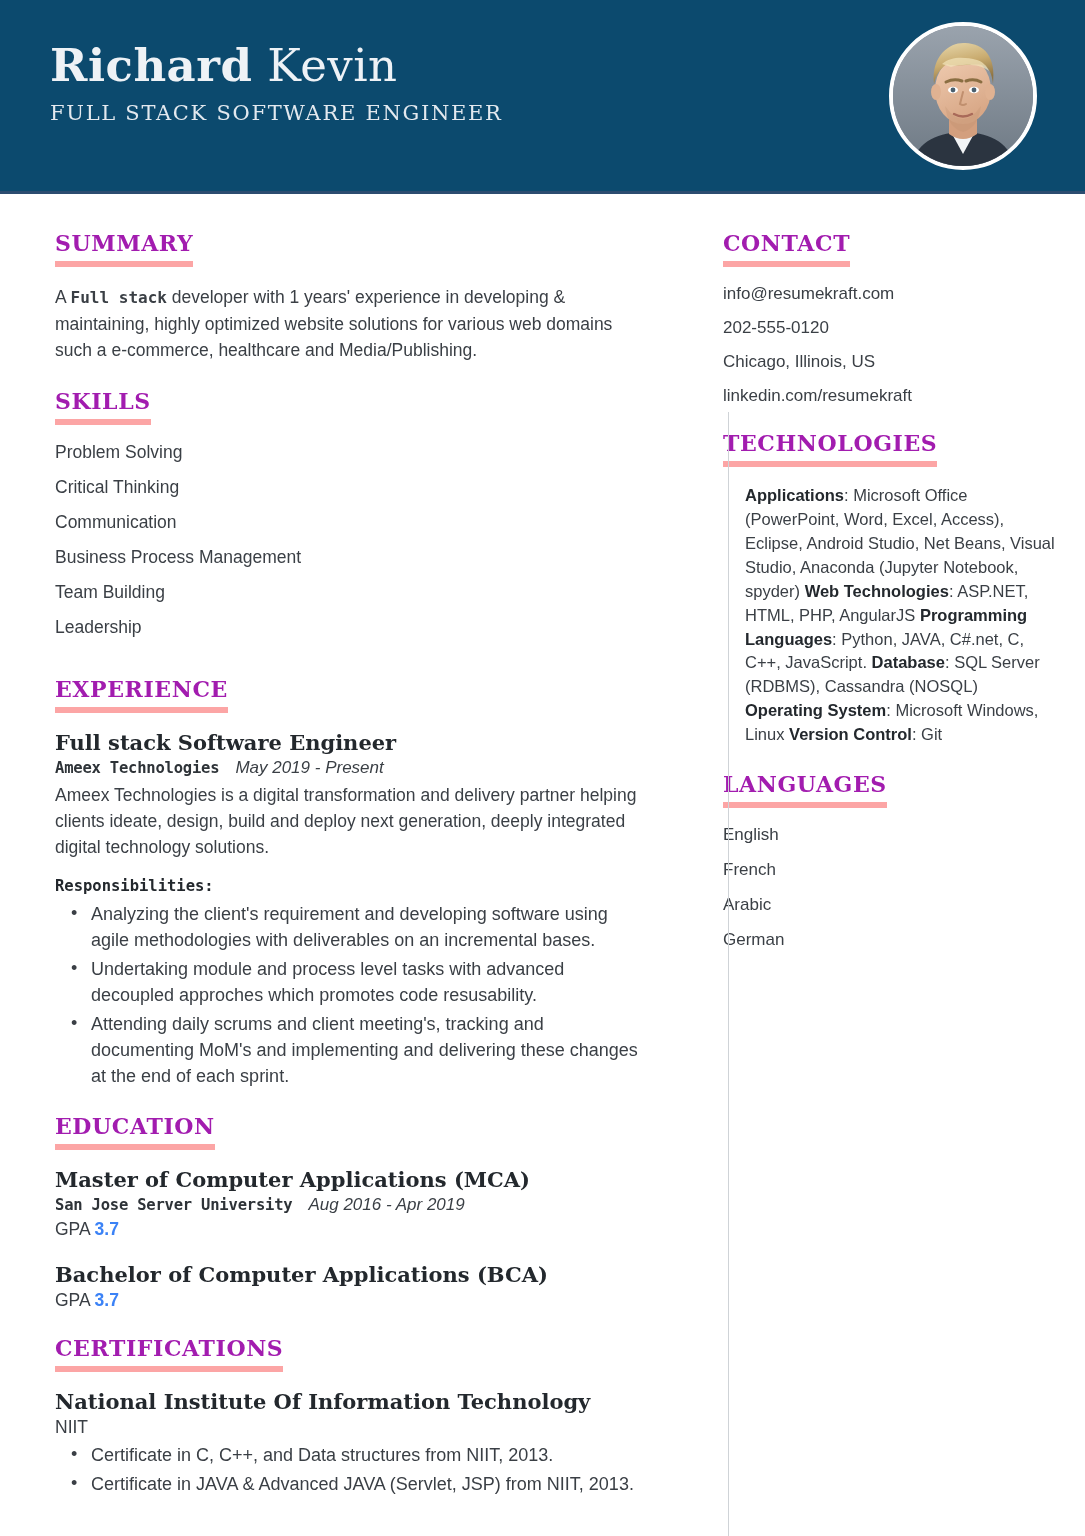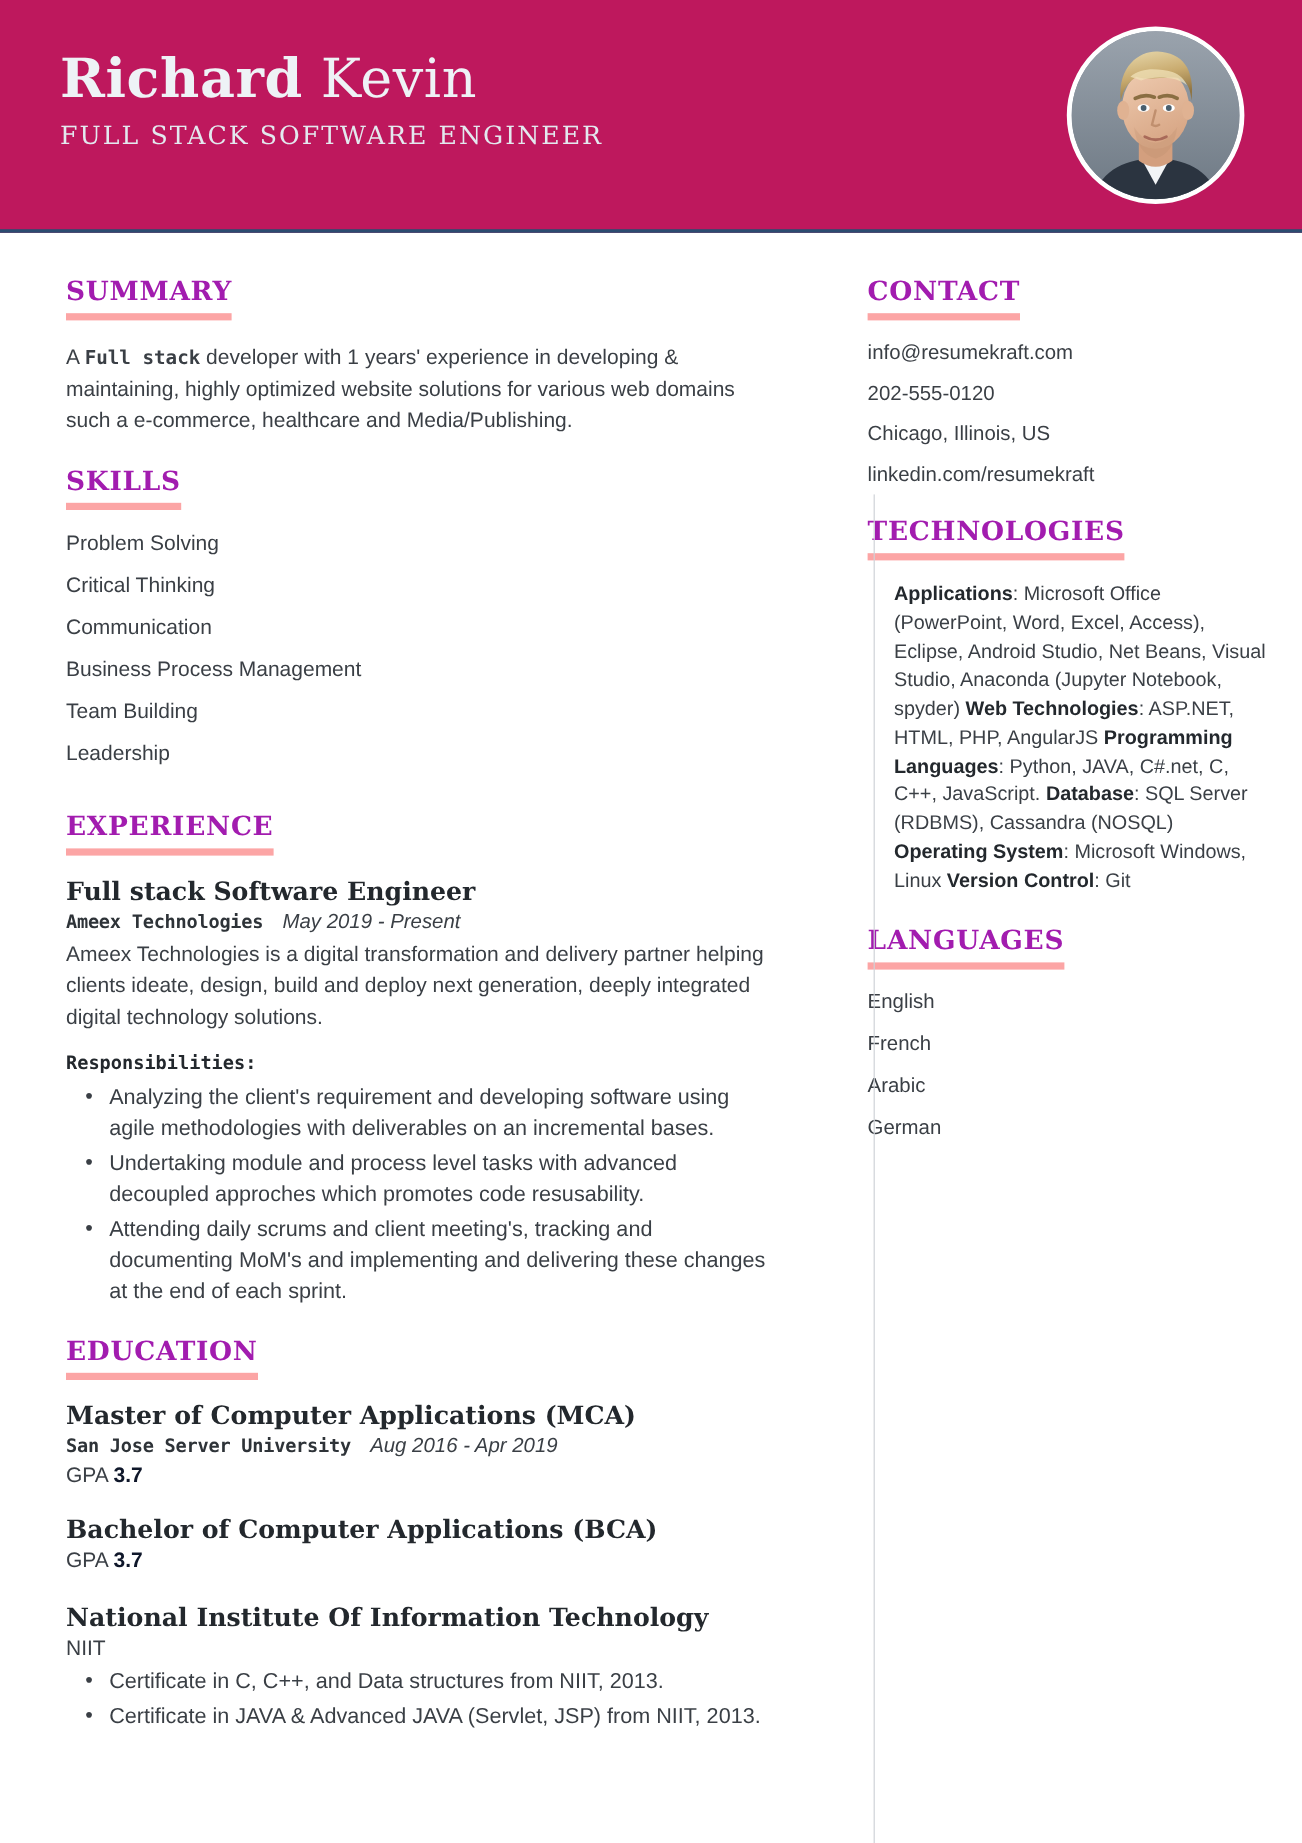"Richard Kevin" .header { background: #be185d -> #0c4a6e }
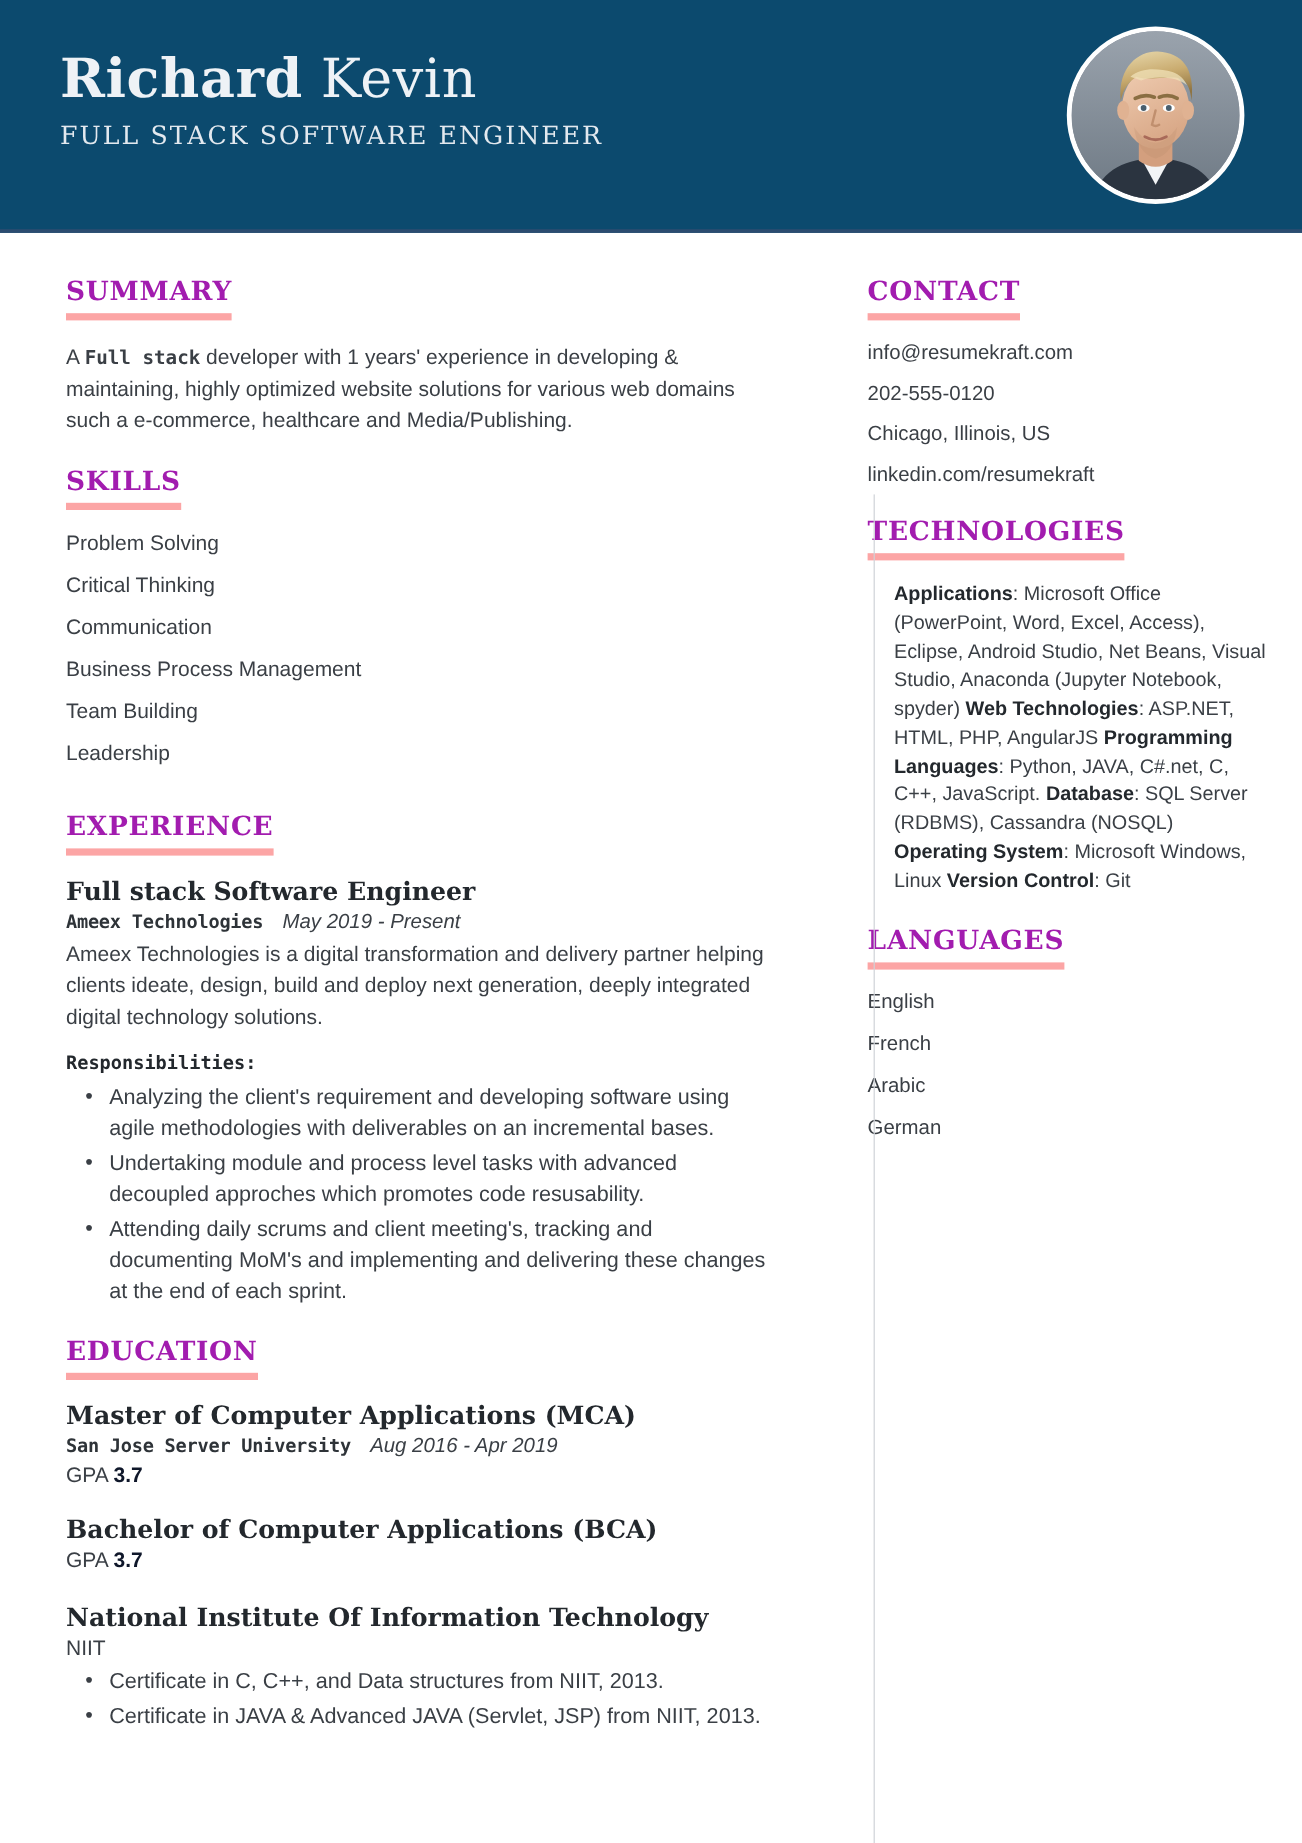"3.7" .gpa b { color: #0f172a -> #3b82f6 }
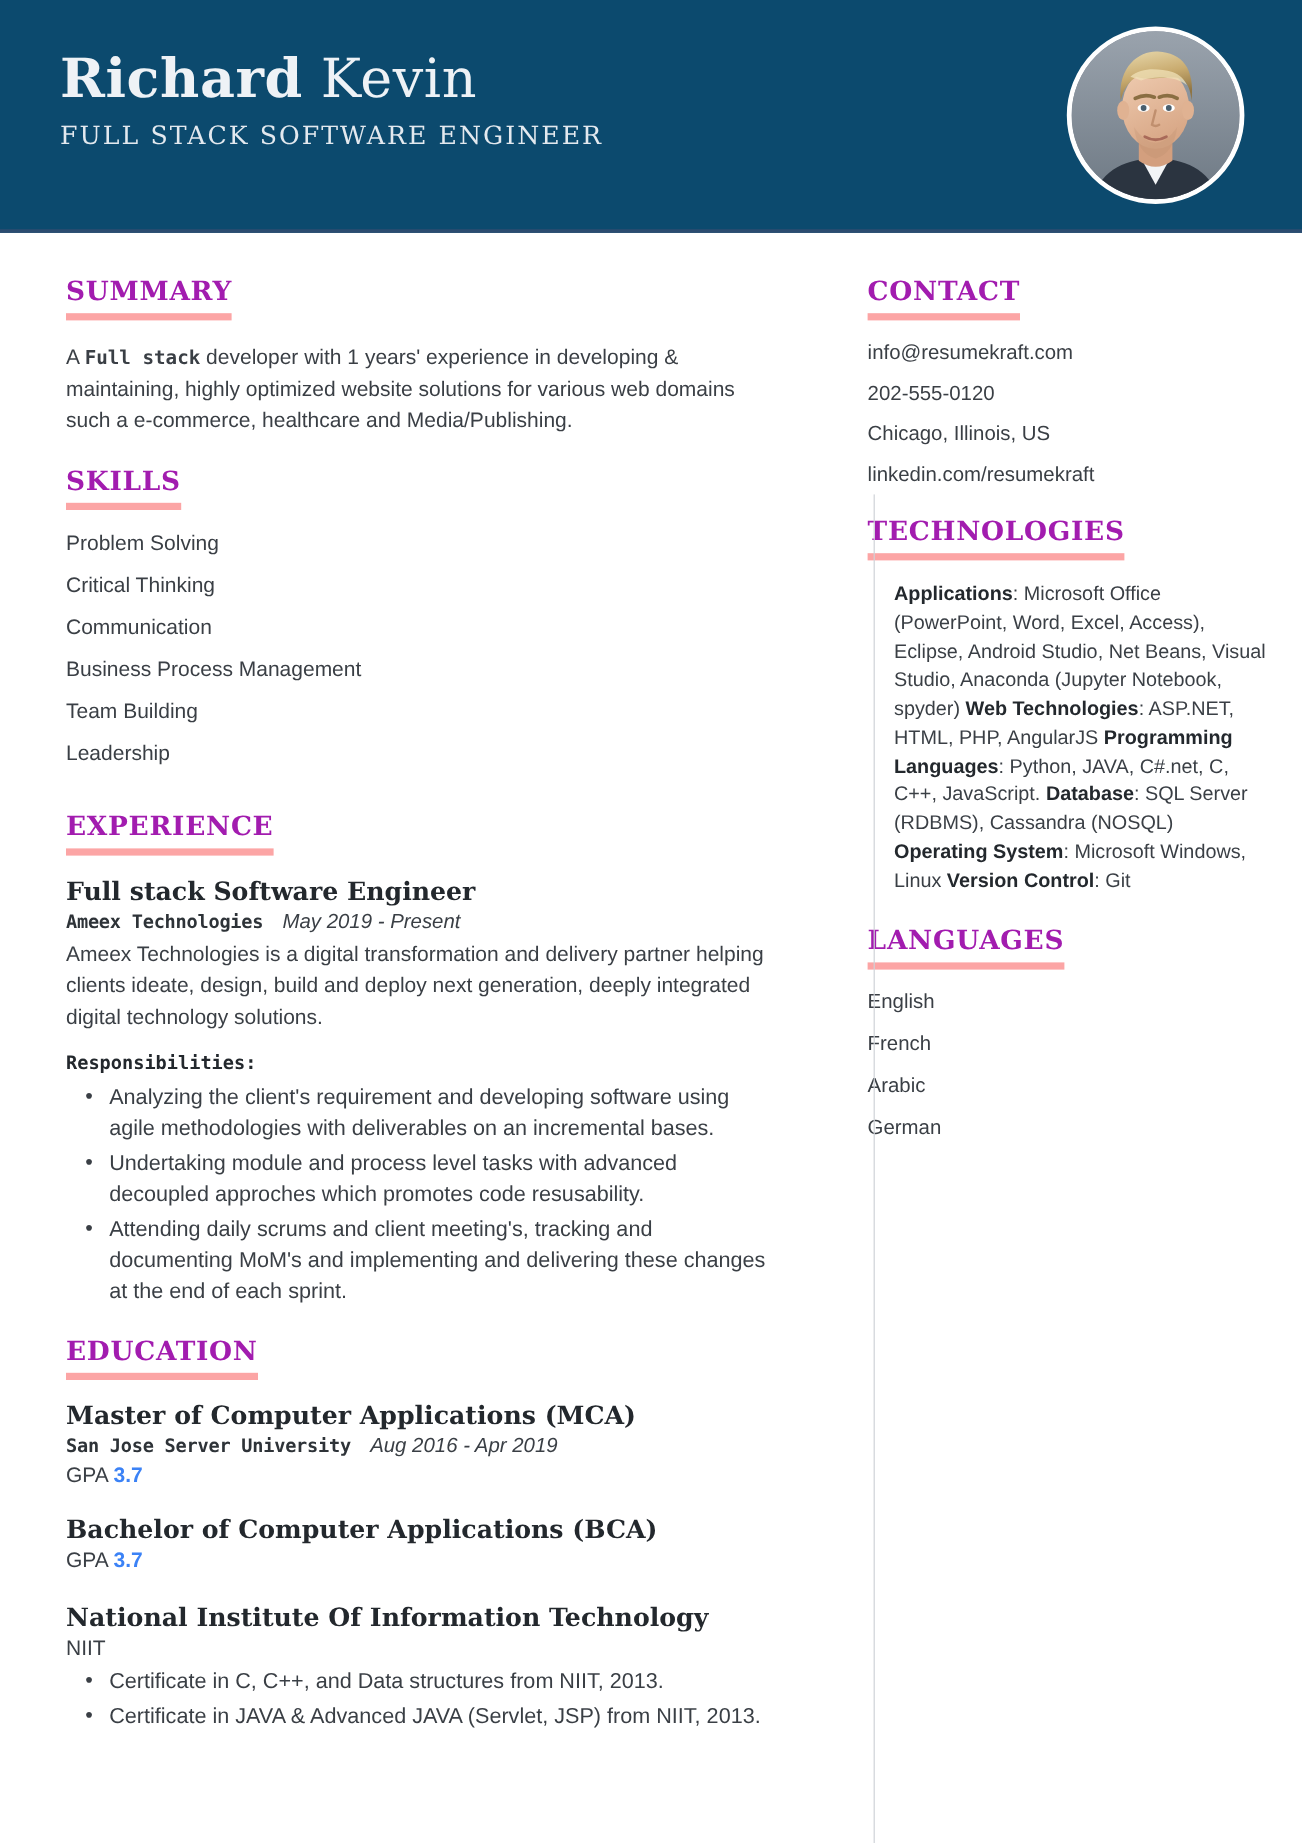"CERTIFICATIONS" div.sec-head { html: none -> <div>CERTIFICATIONS</div> }
